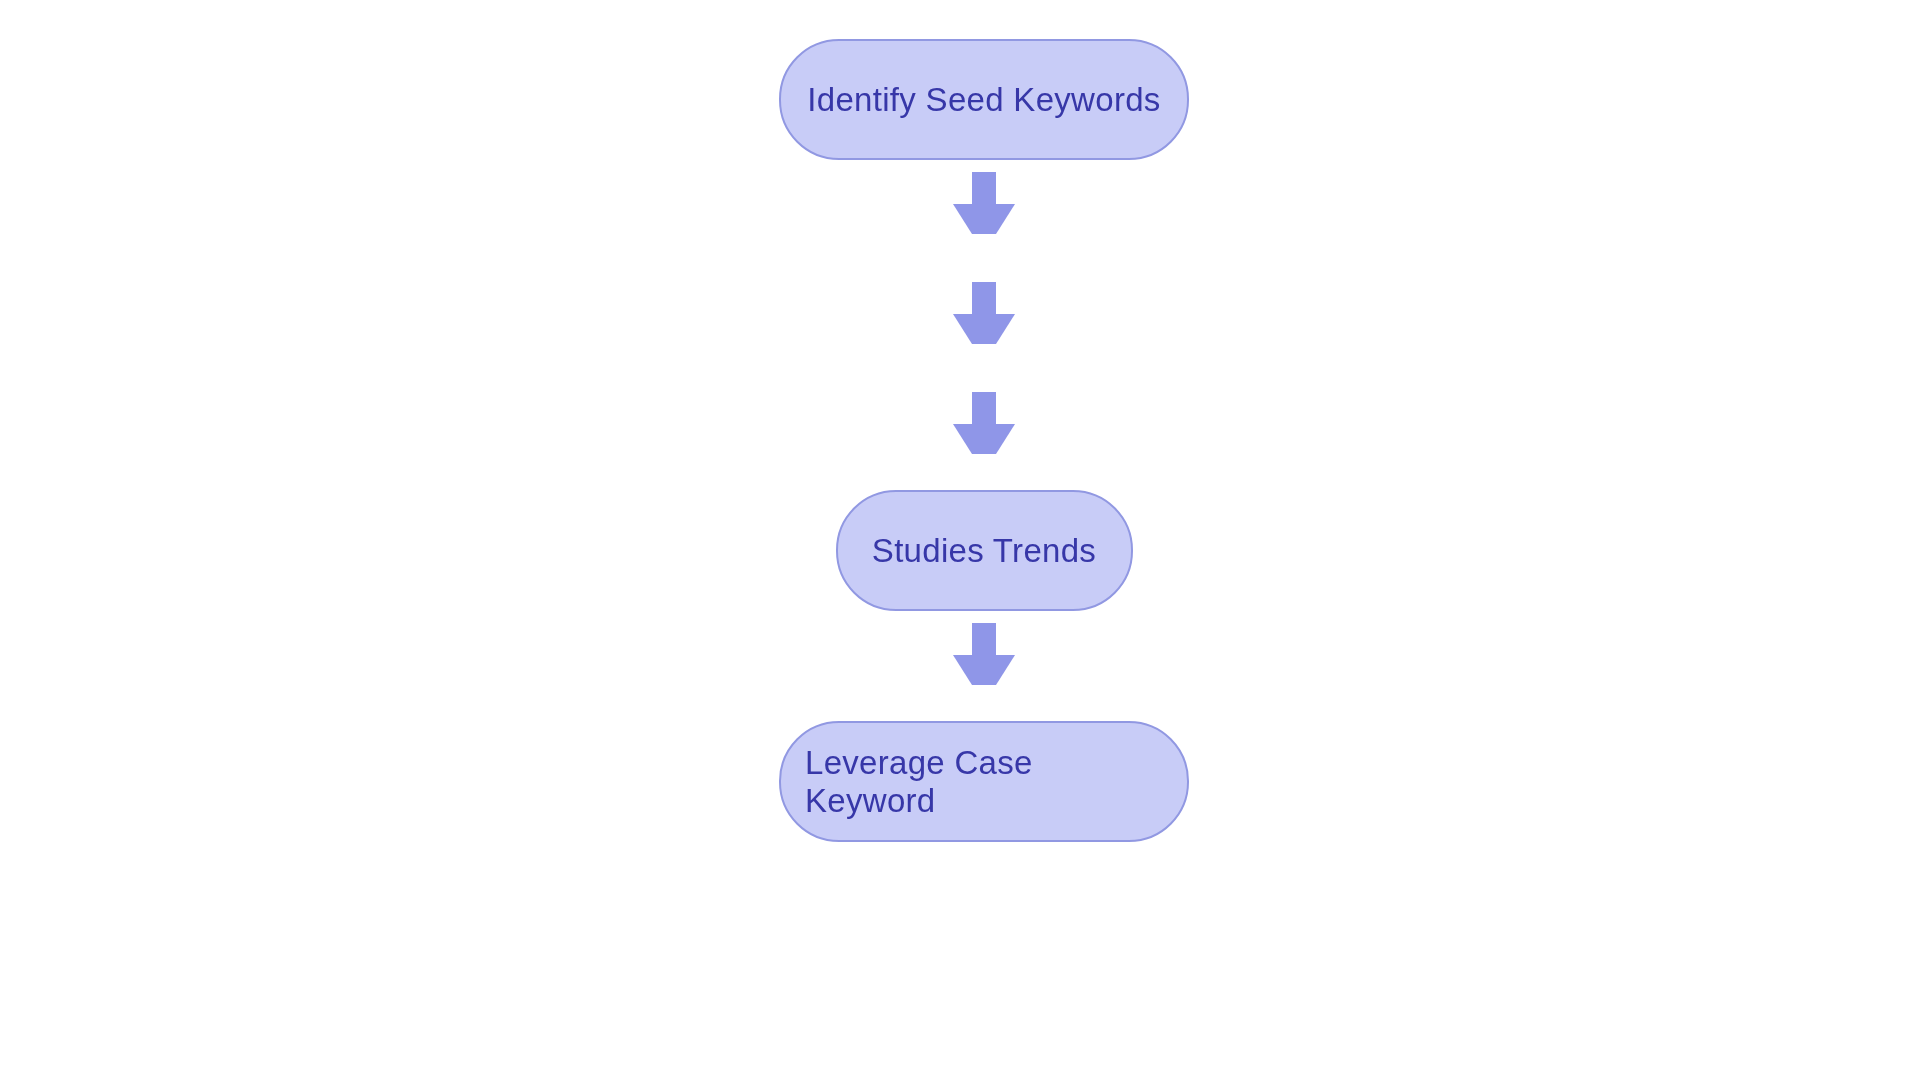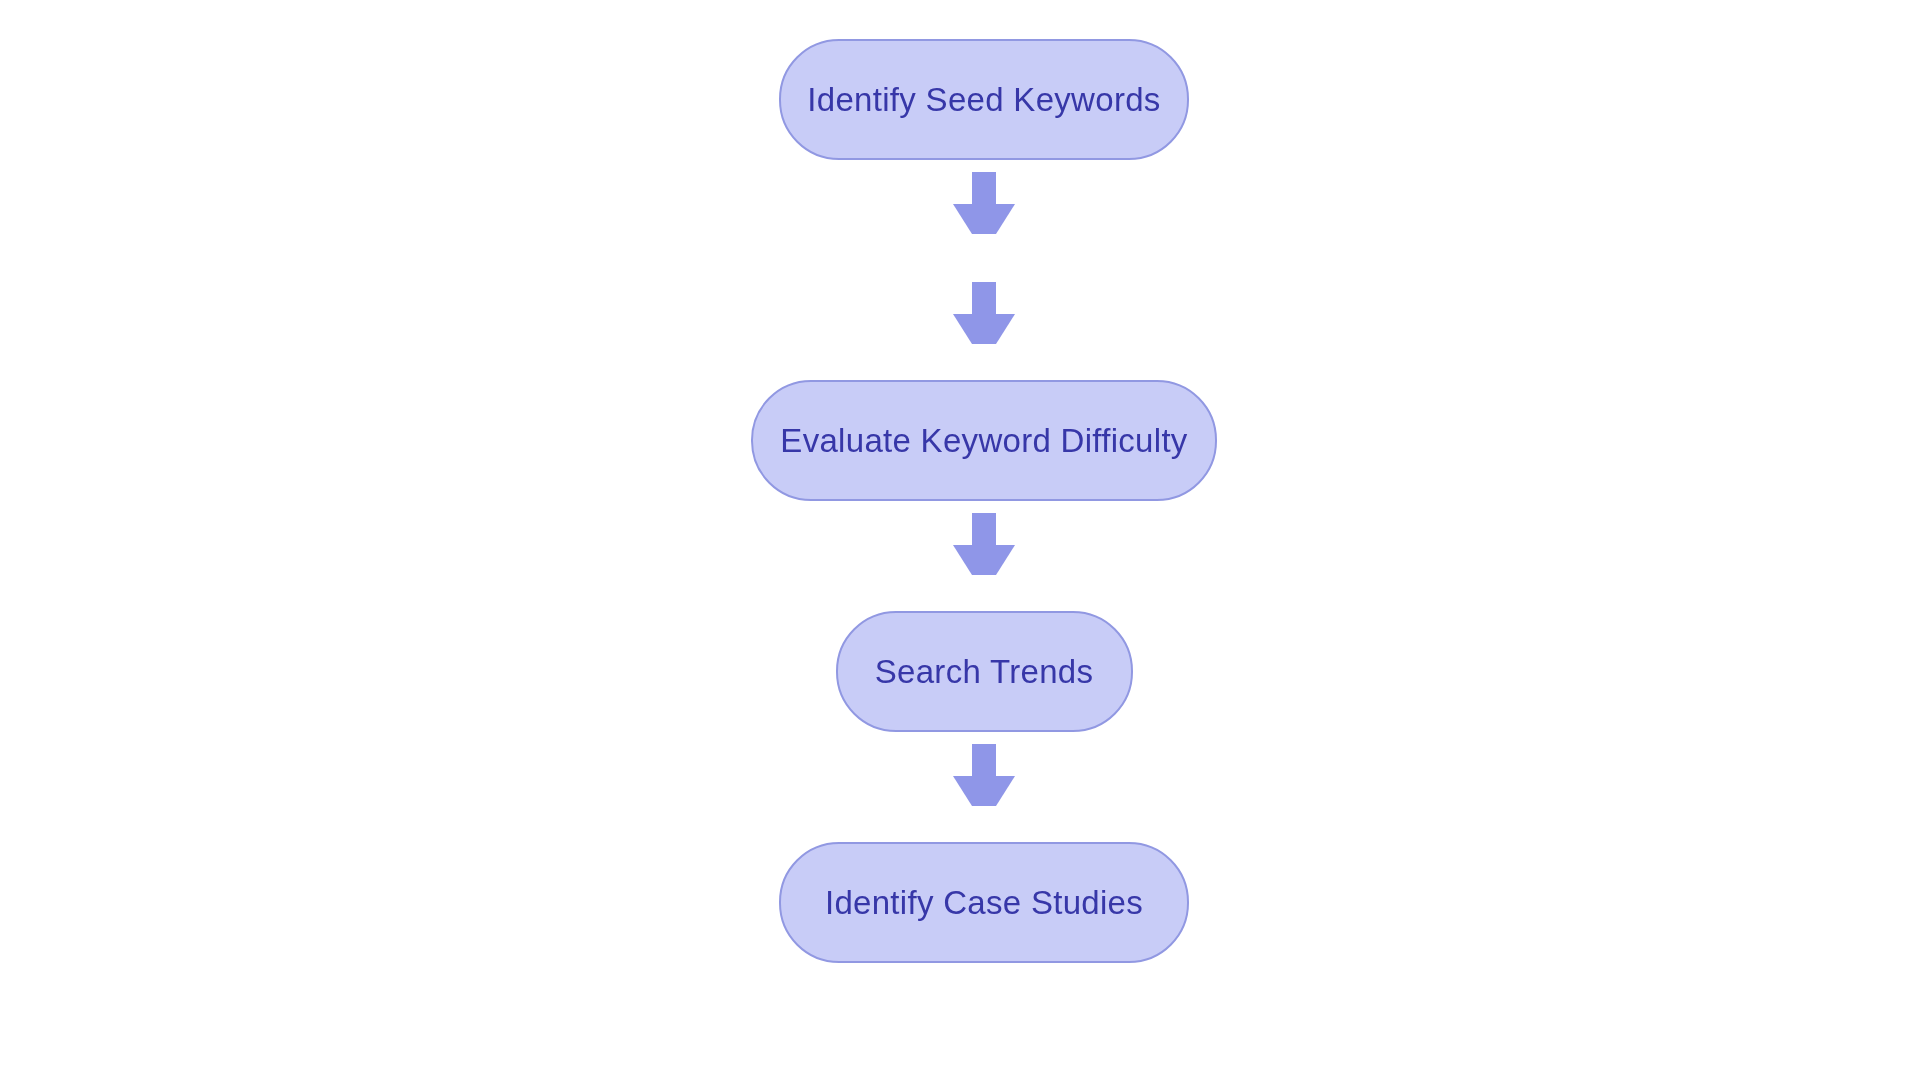"Evaluate Keyword Difficulty" div.node { html: <div> <span>Evaluate Keyword Difficulty</span> </div> -> none }
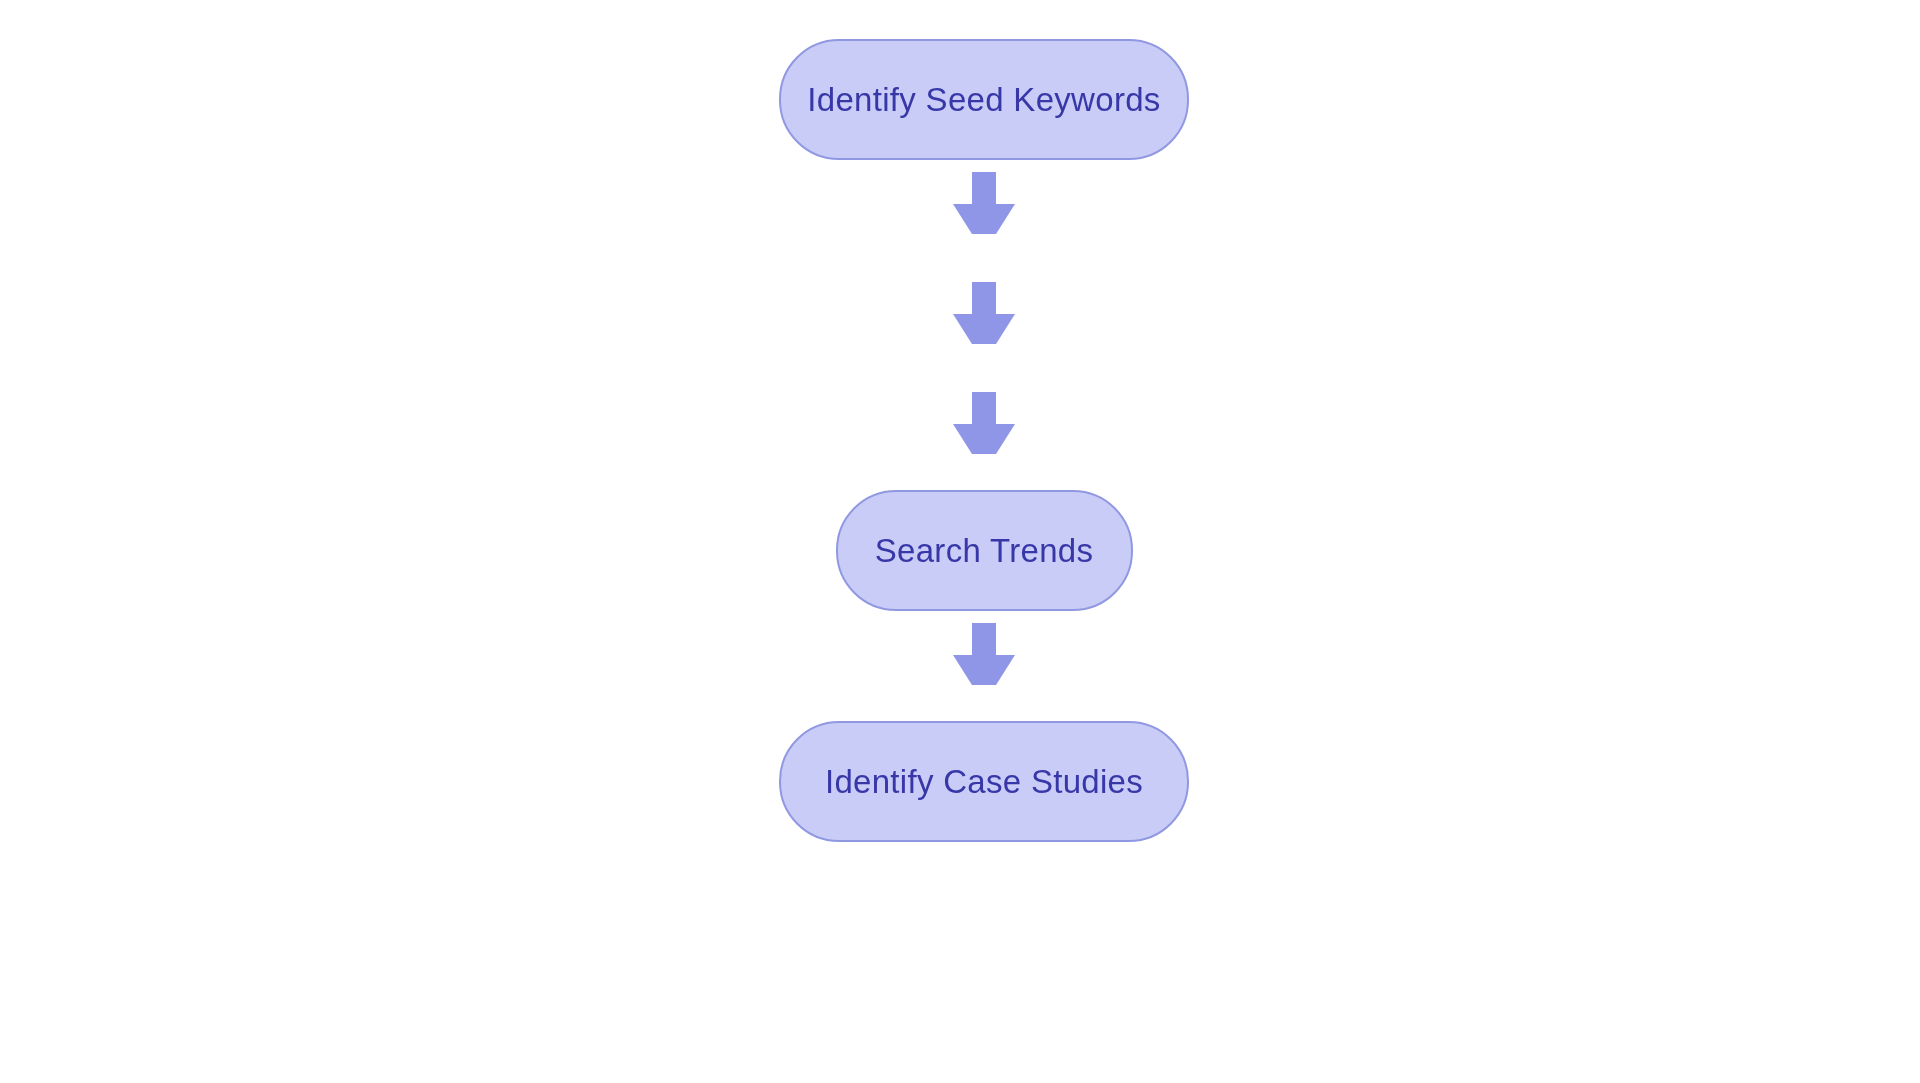"Search Trends" span { text: Search -> Studies }
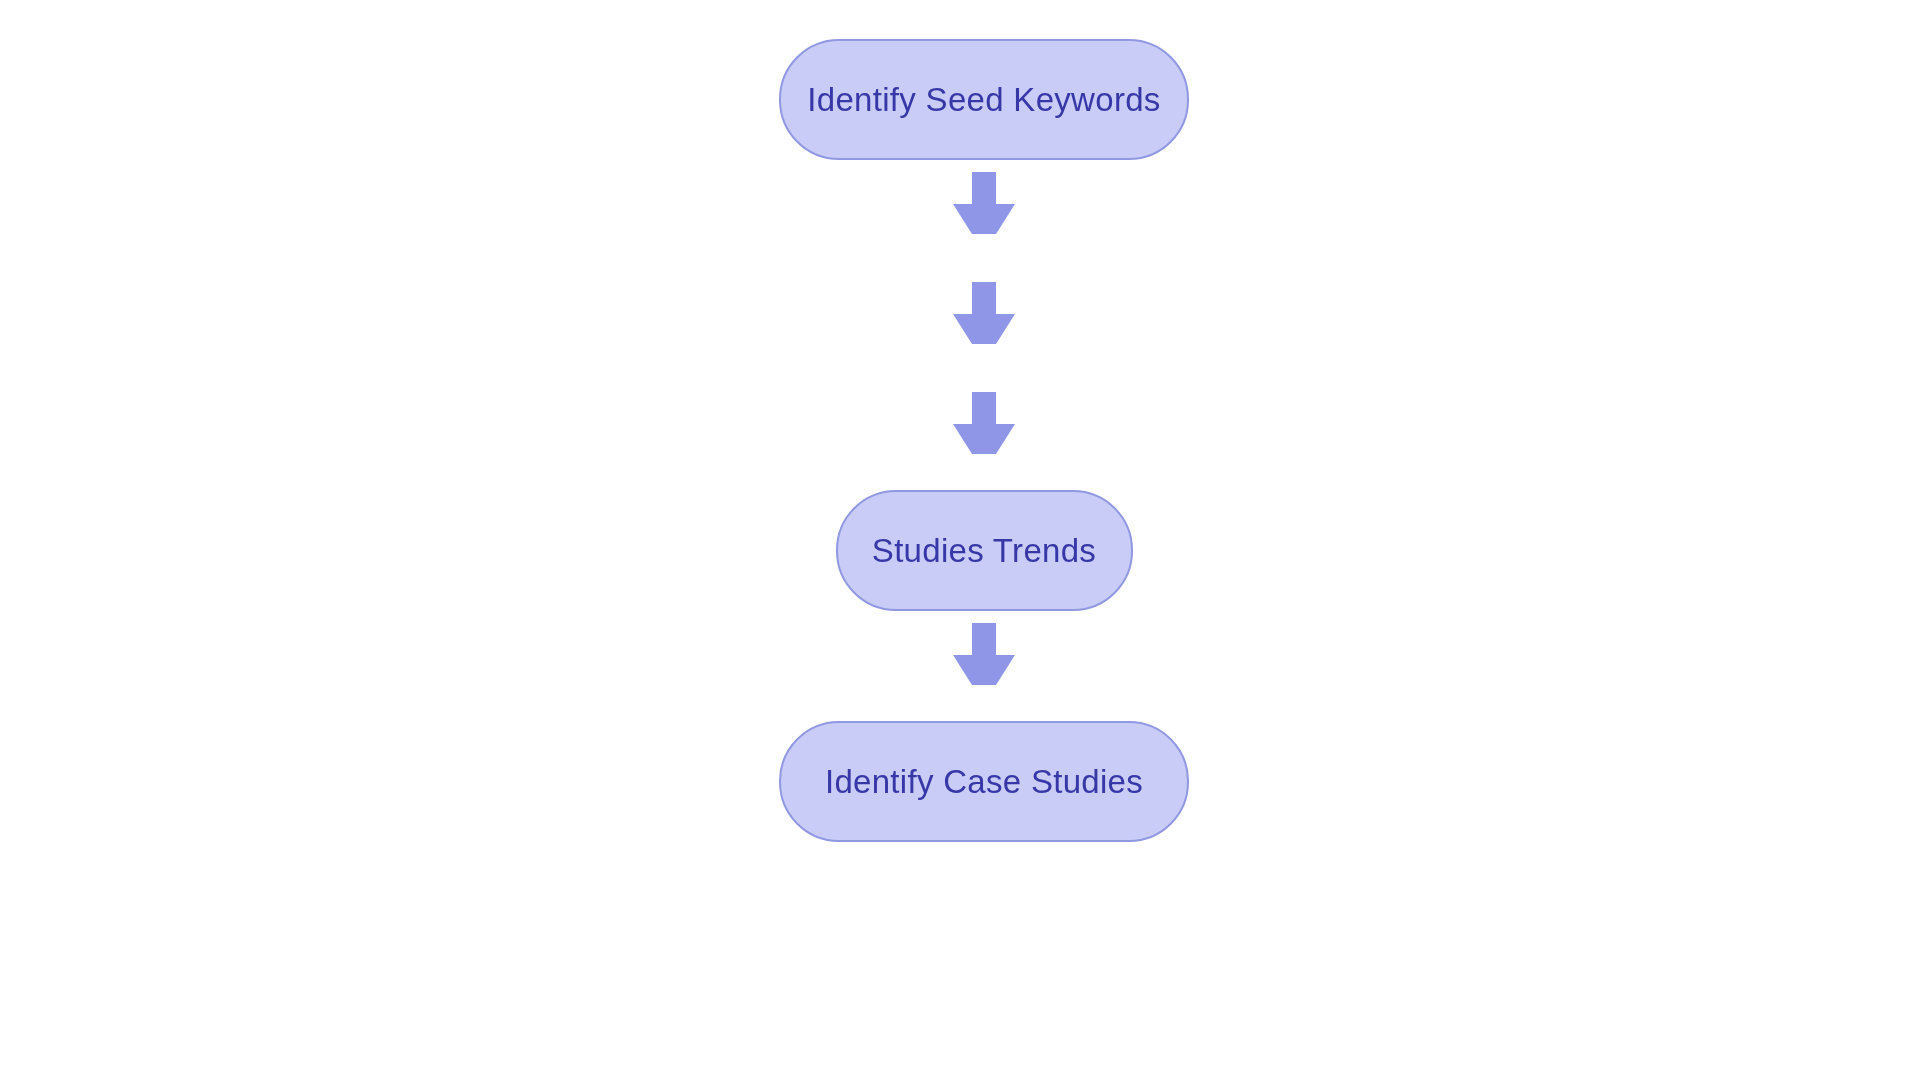"Identify Case Studies" span { text: Identify Case Studies -> Leverage Case Keyword }
